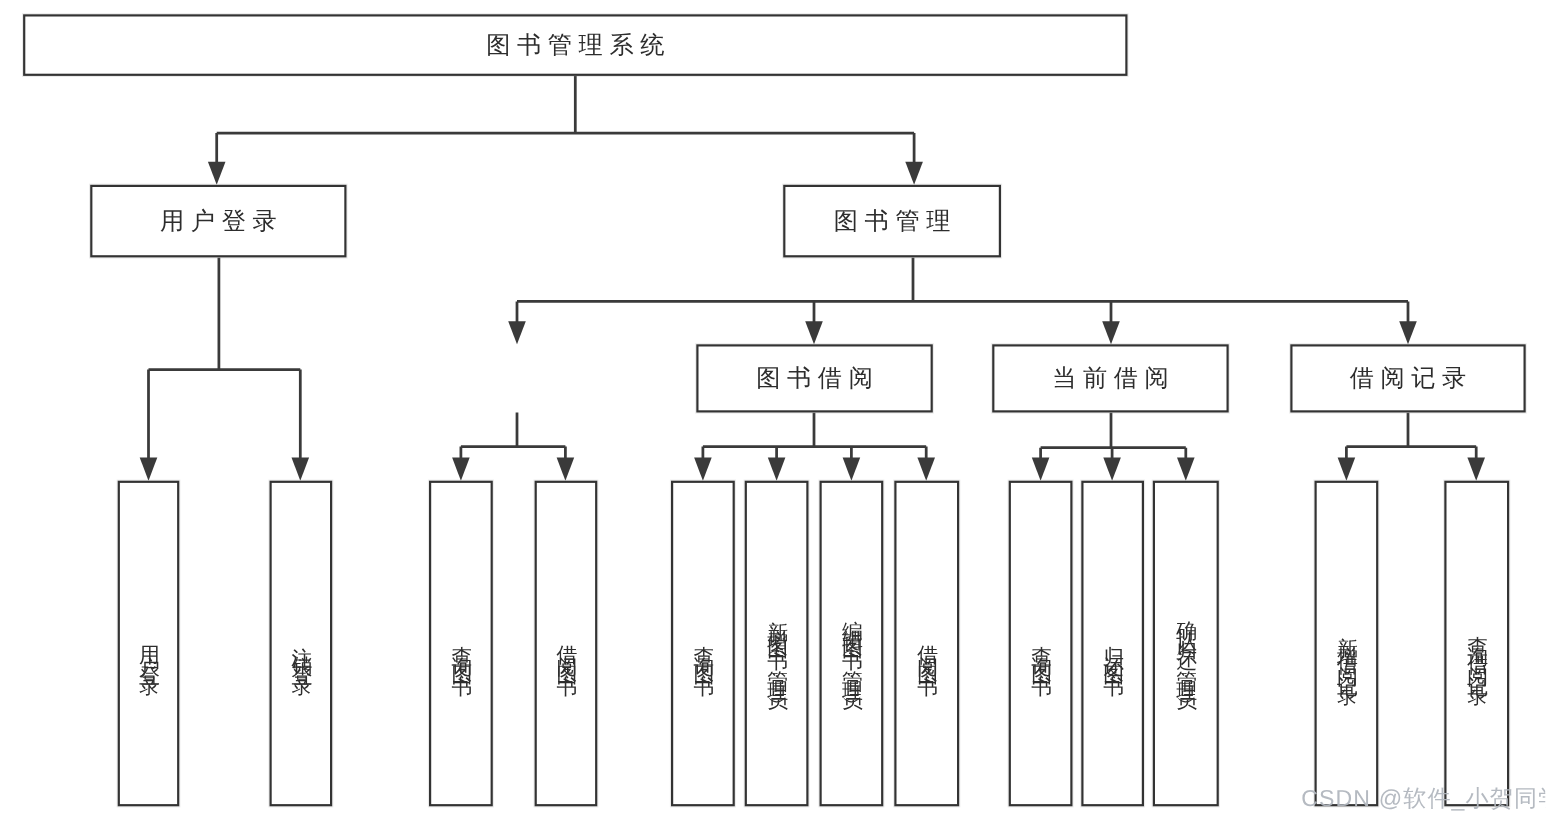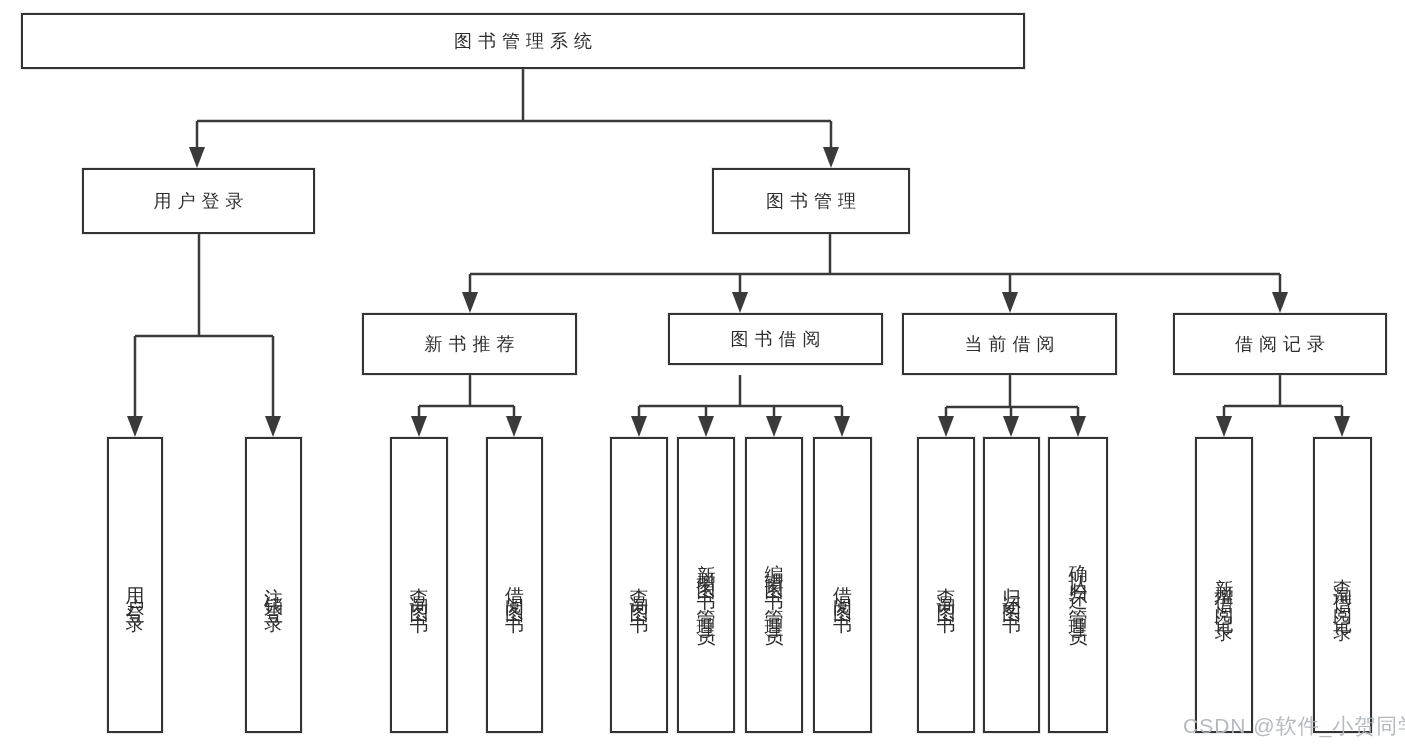"图书管理系统" .box.h span { font-size: 18px -> 22px }
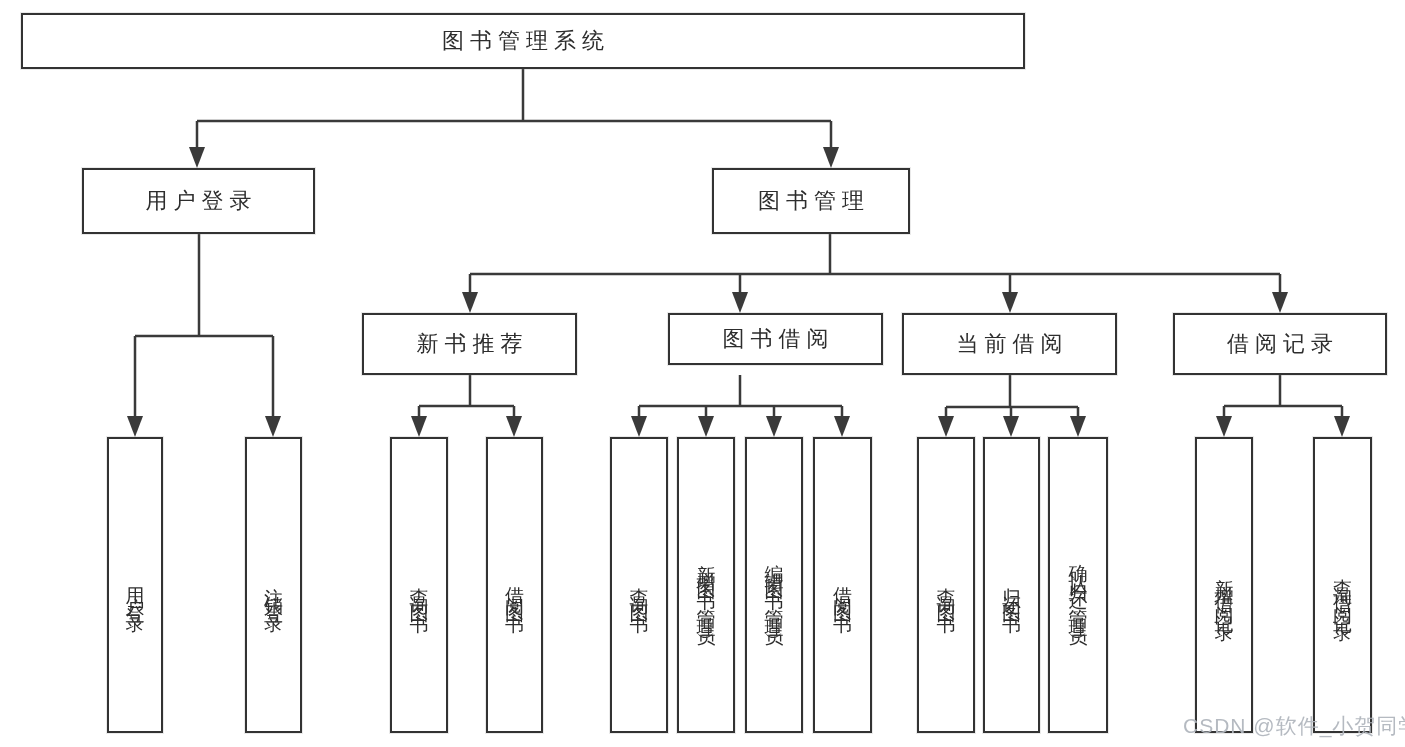"新书推荐" div.box { html: <div> <span>新书推荐</span> </div> -> none }
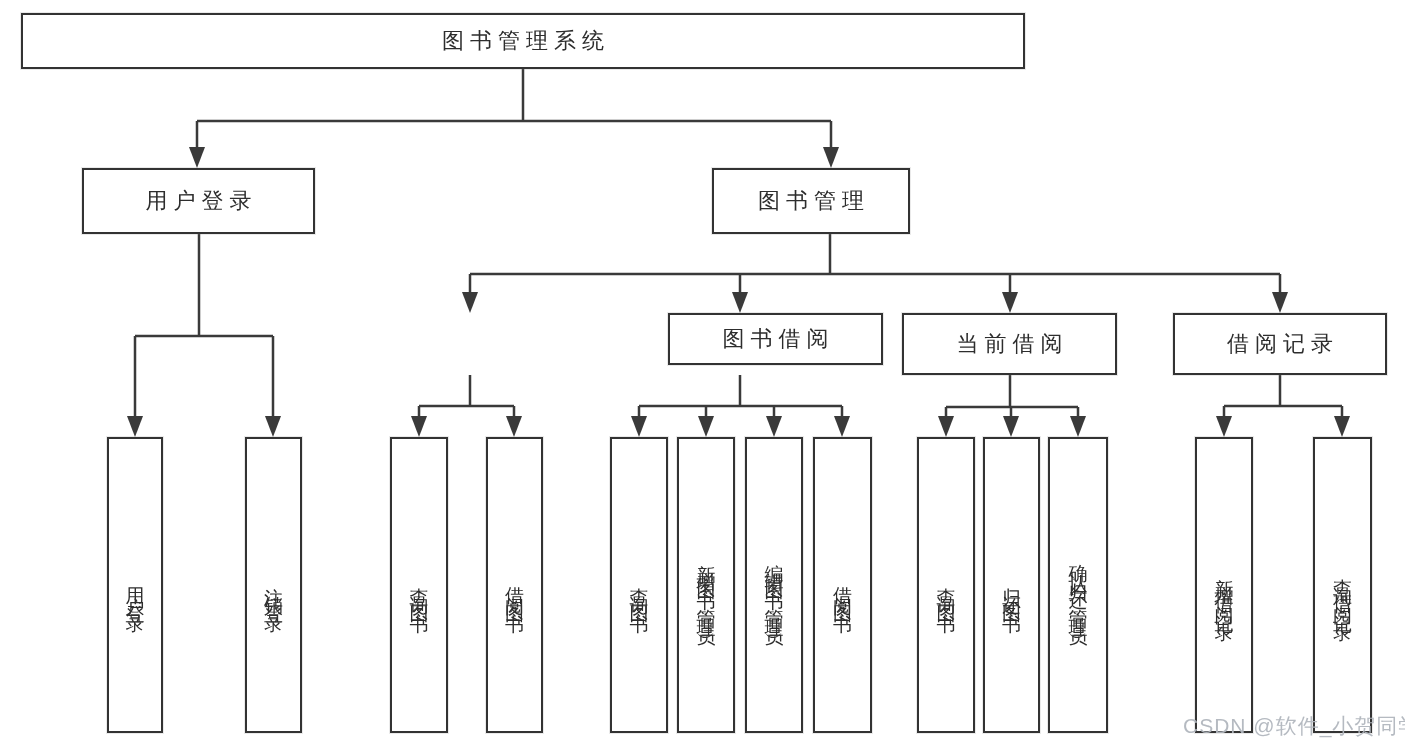"图书借阅" div.box { height: 52px -> 62px; left: 668px -> 633px }
